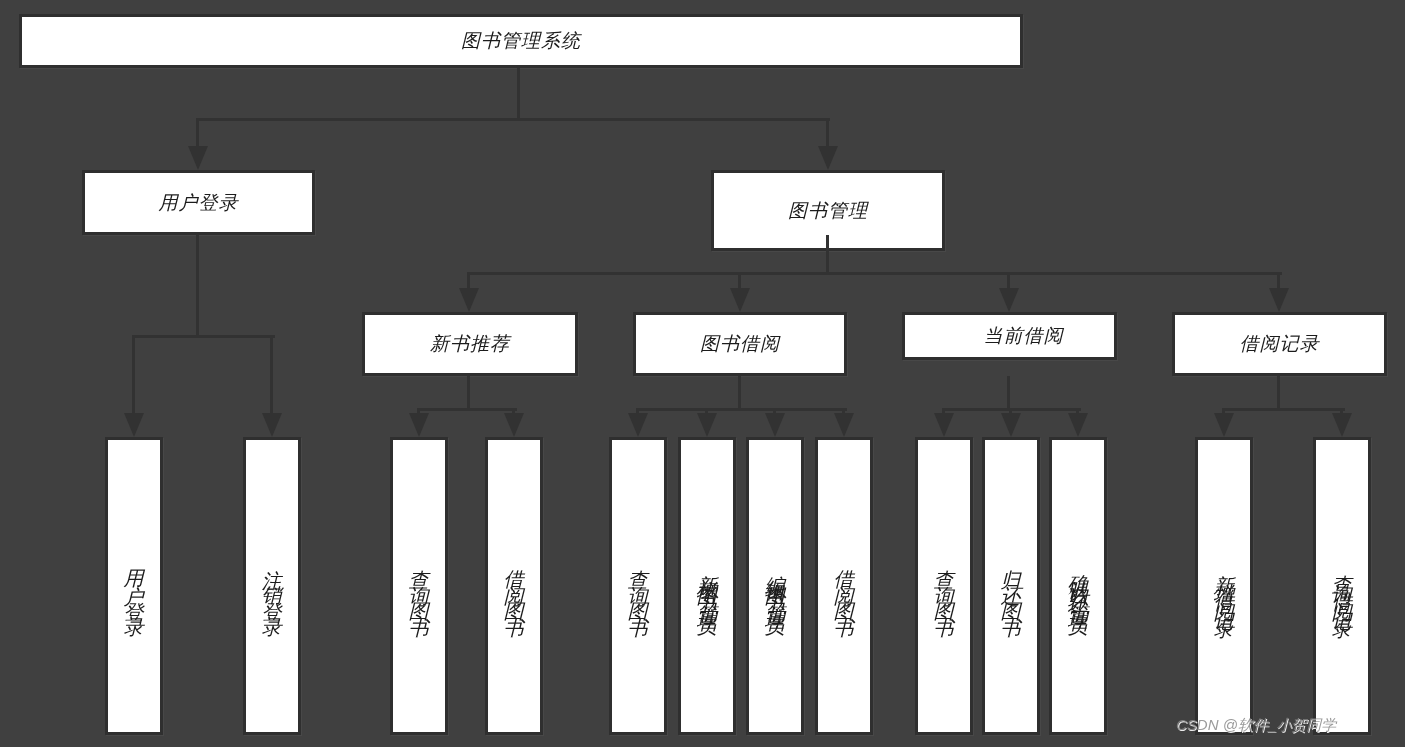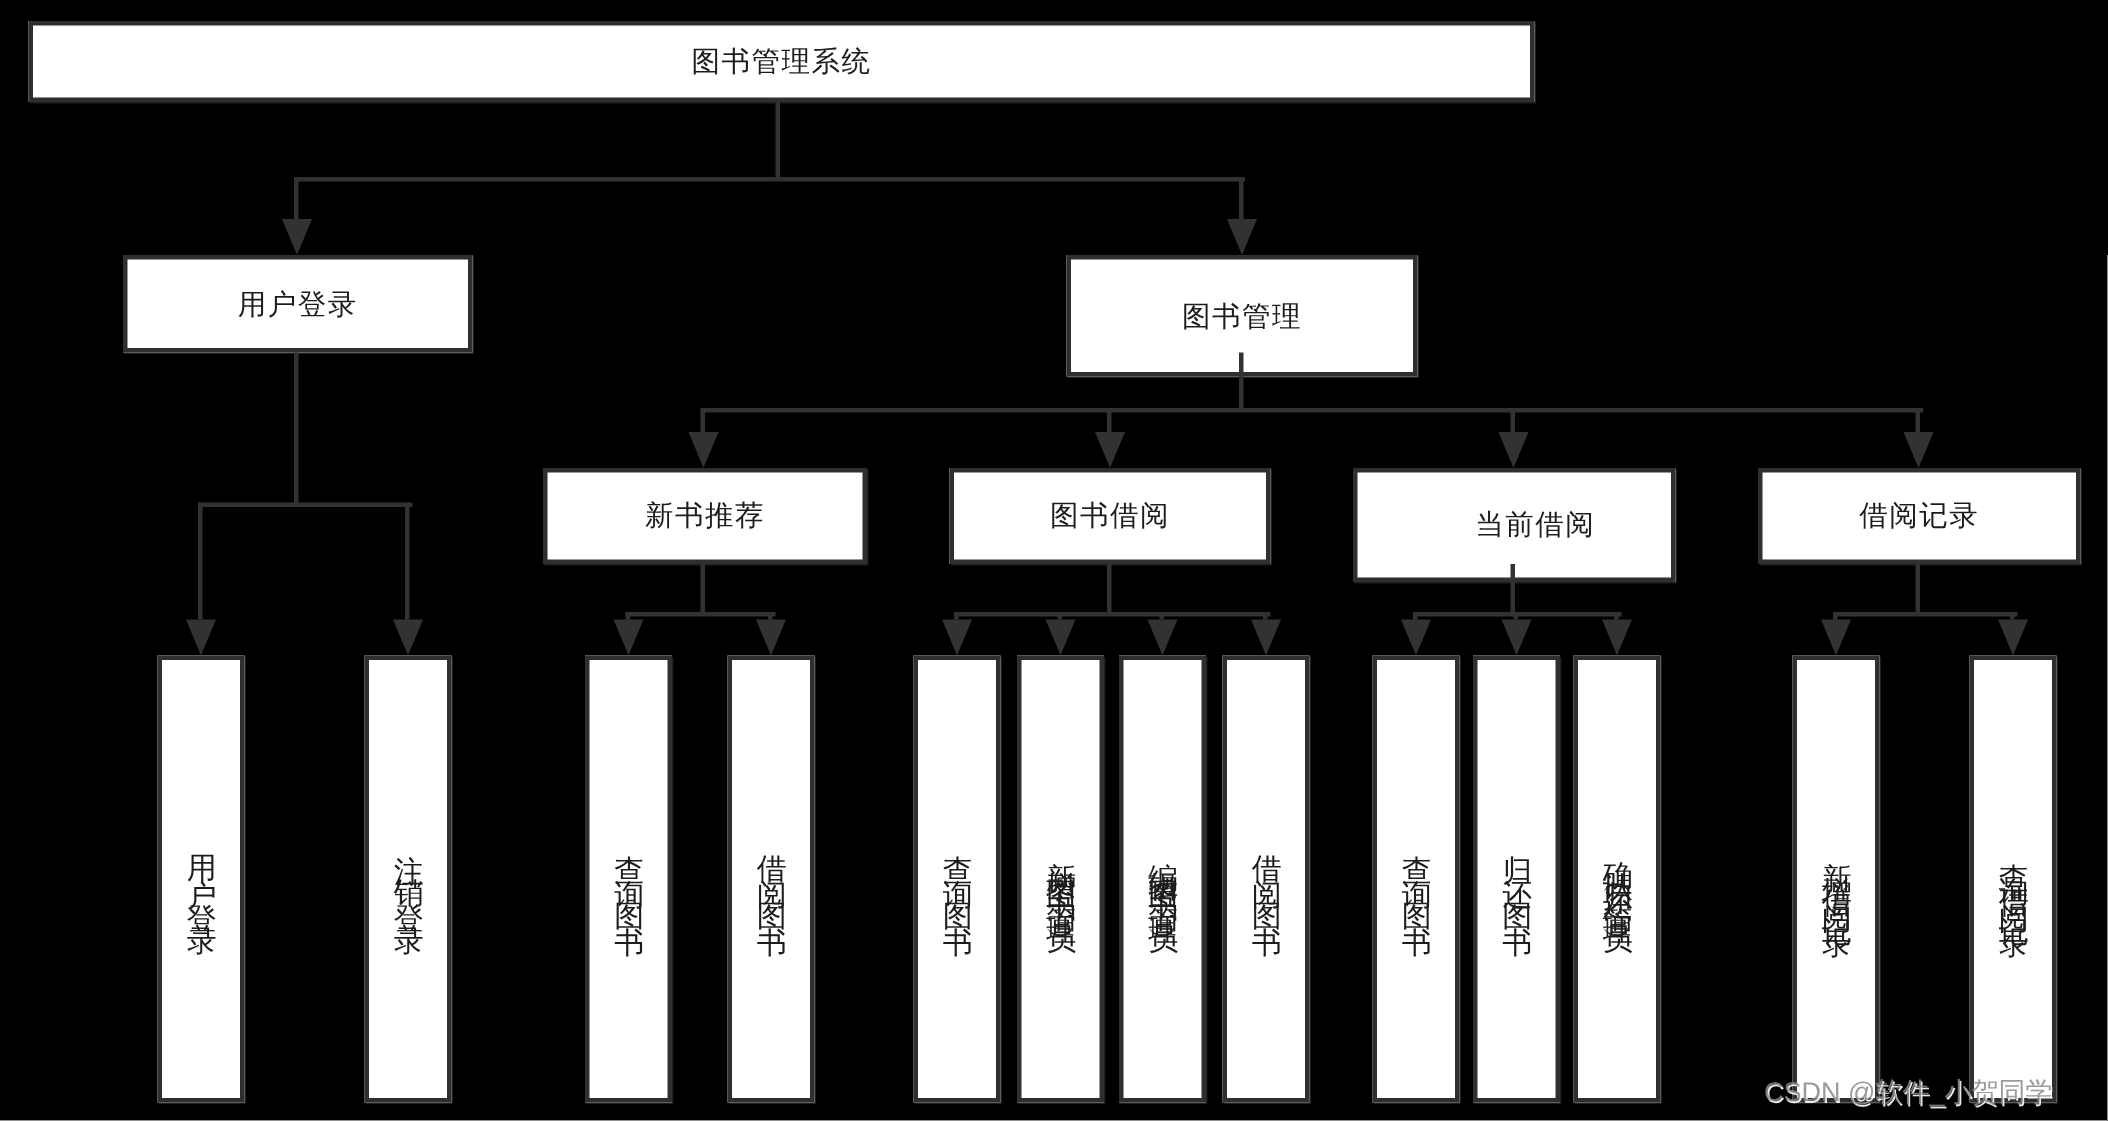"图书管理系统" #canvas { background: #000000 -> #404040; font-style: none -> italic }
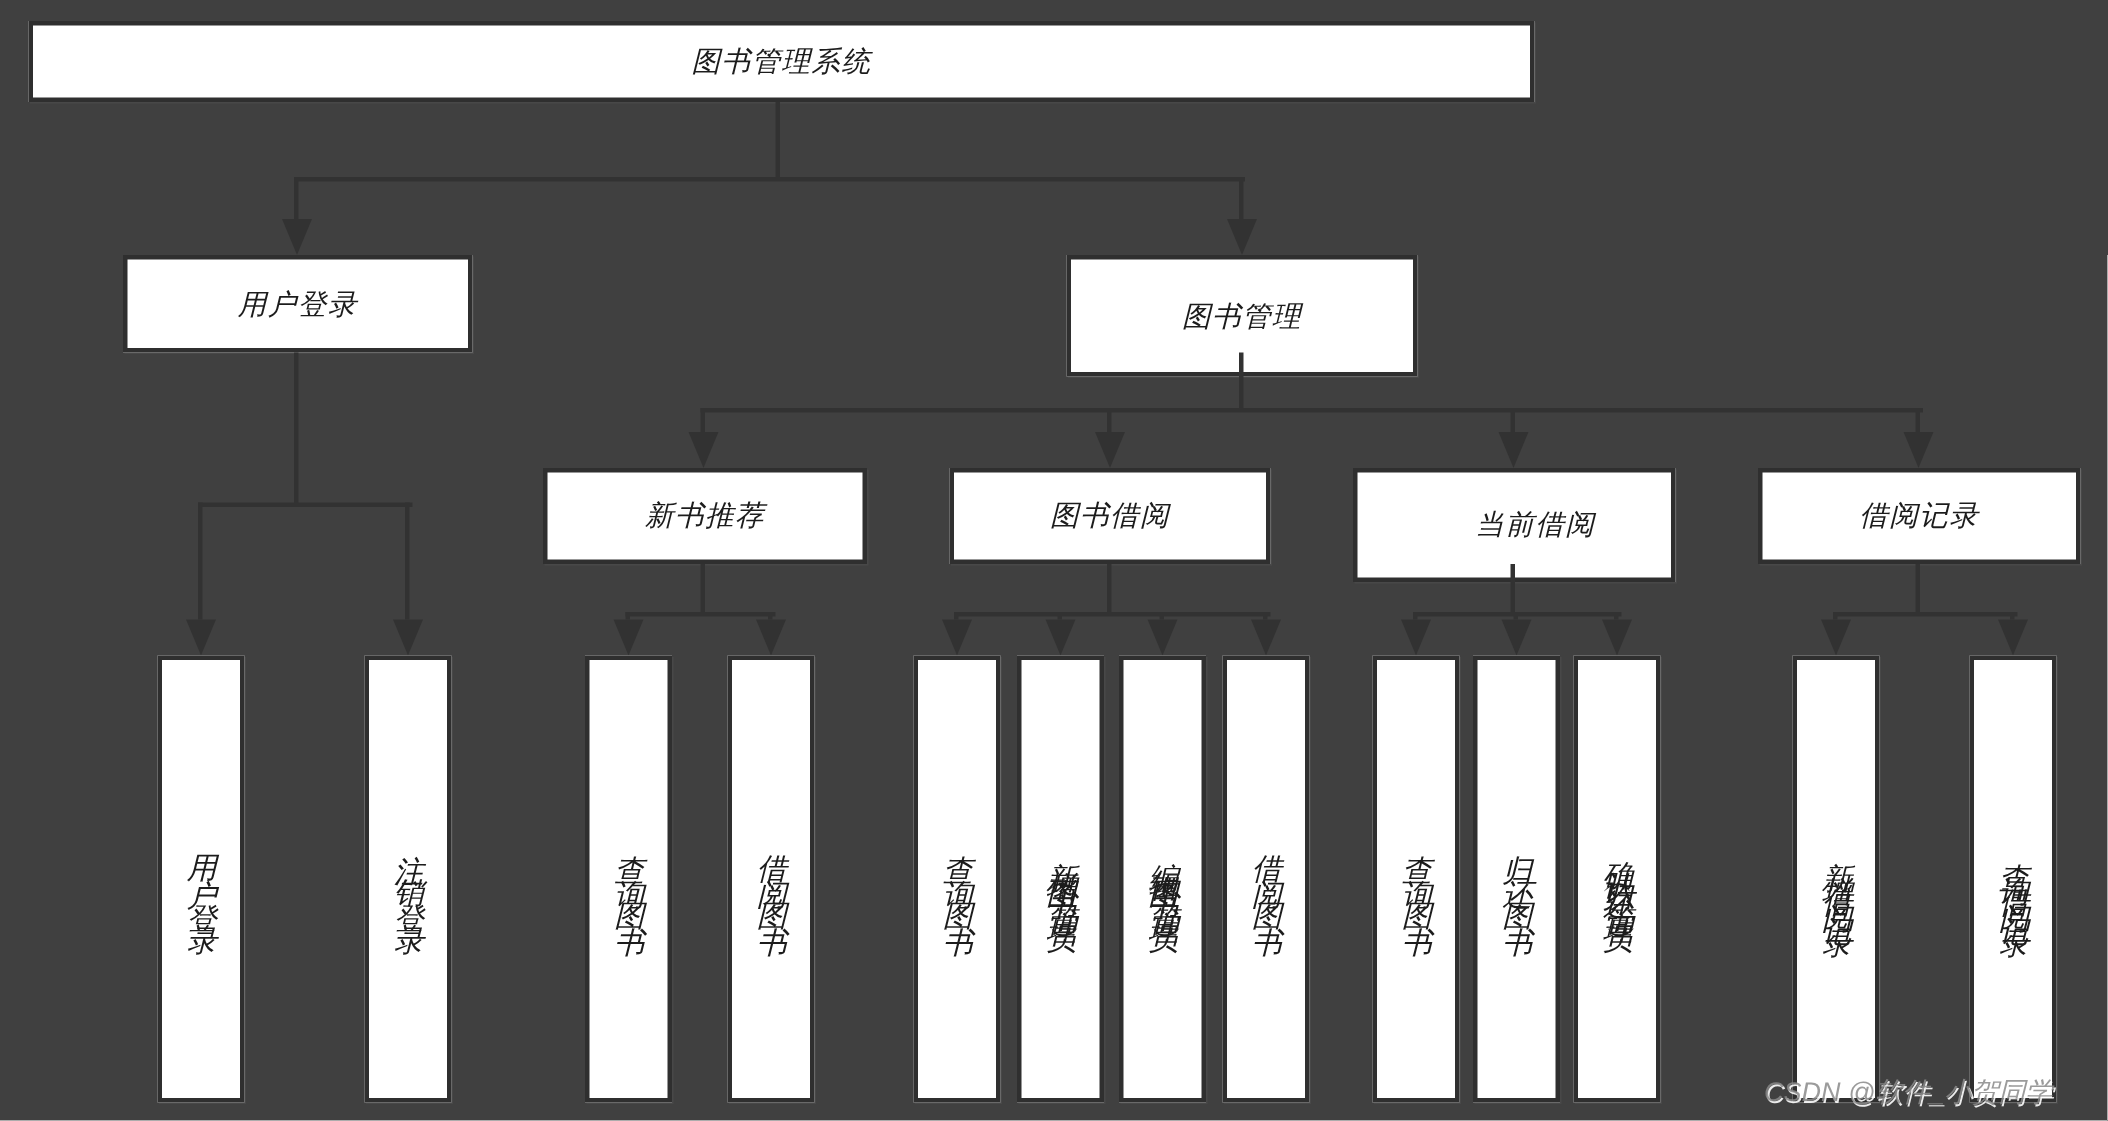"当前借阅" div.box { height: 76px -> 48px }
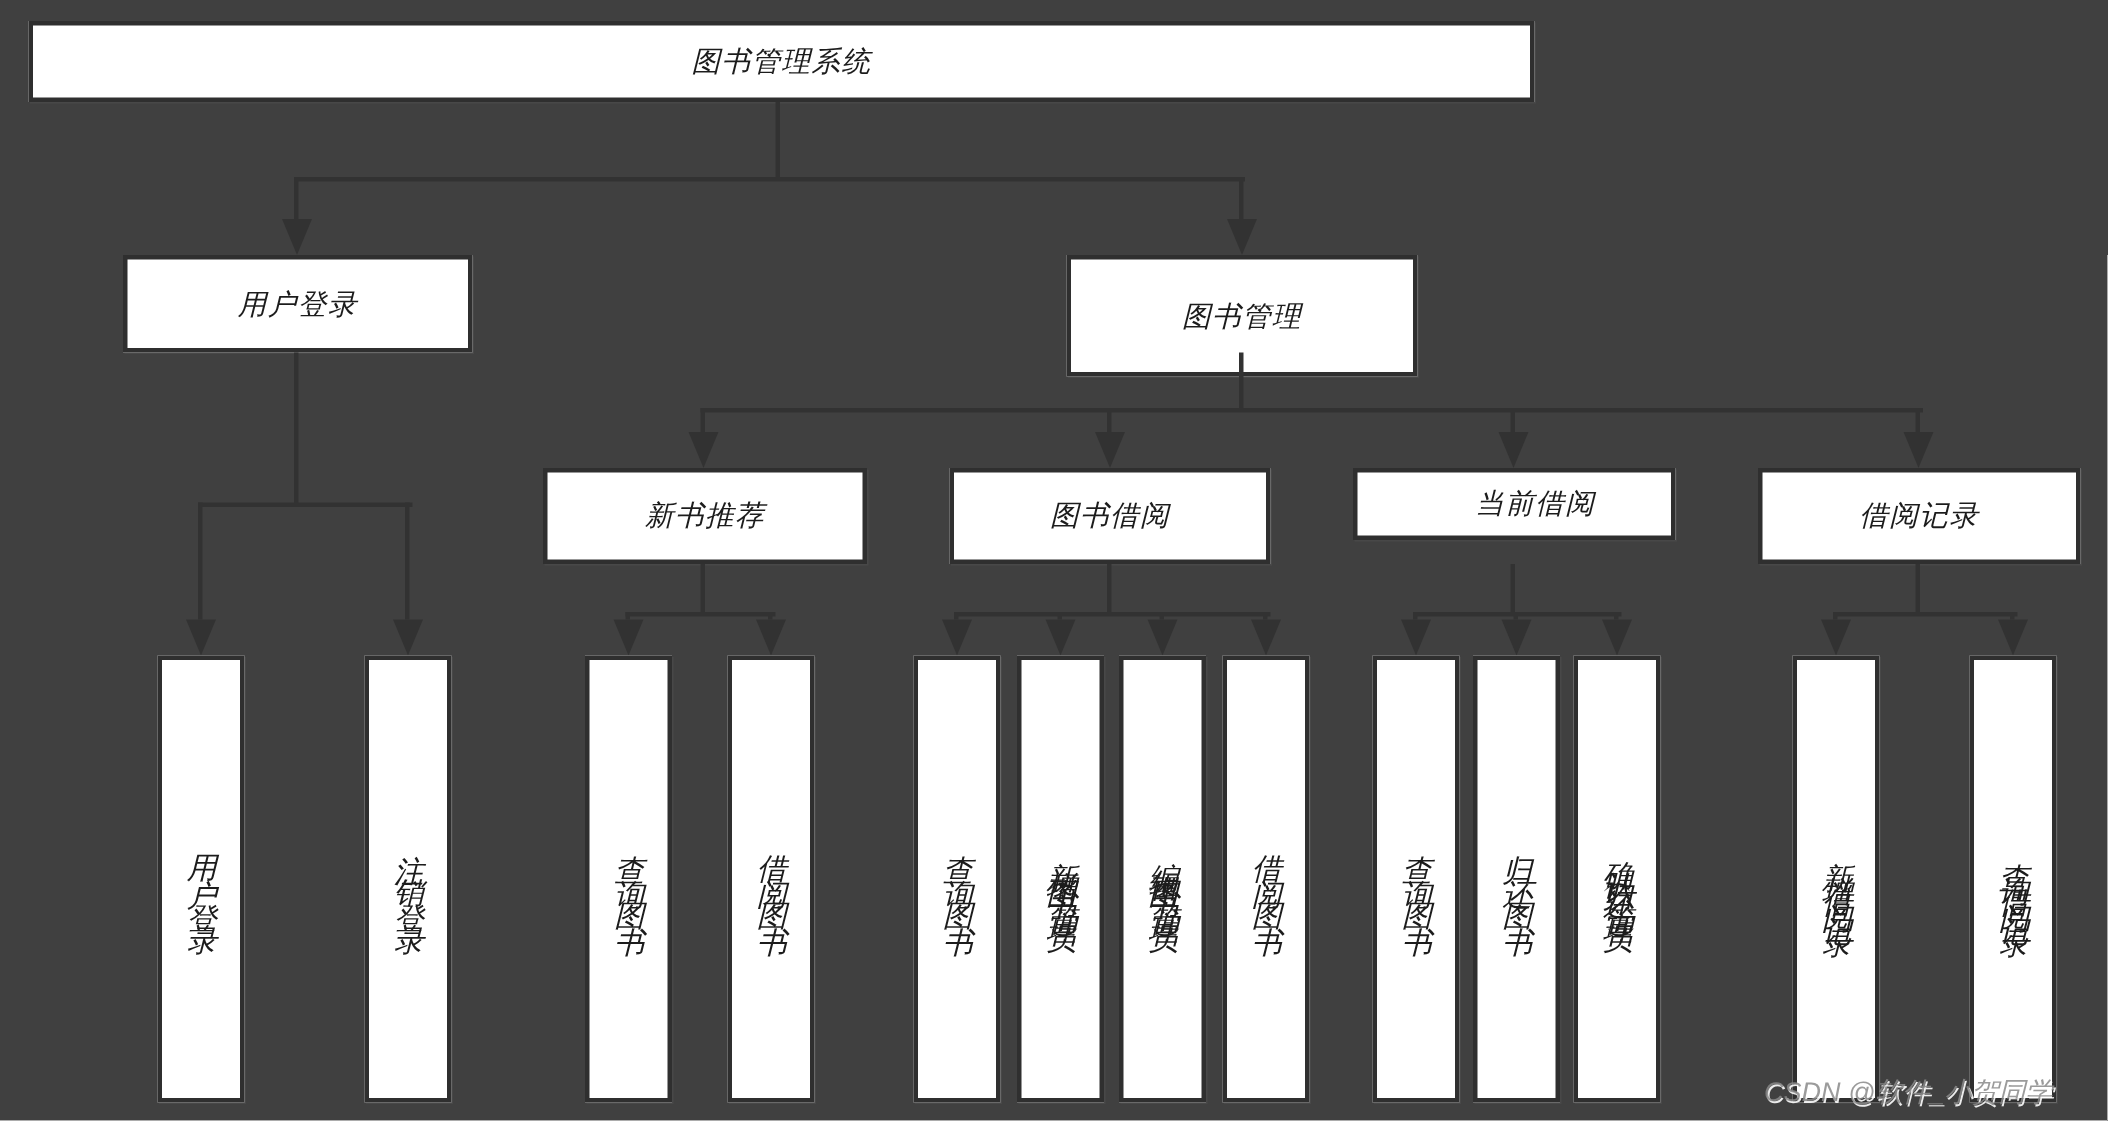"CSDN @软件_小贺同学" .watermark { font-size: 18px -> 15px }
